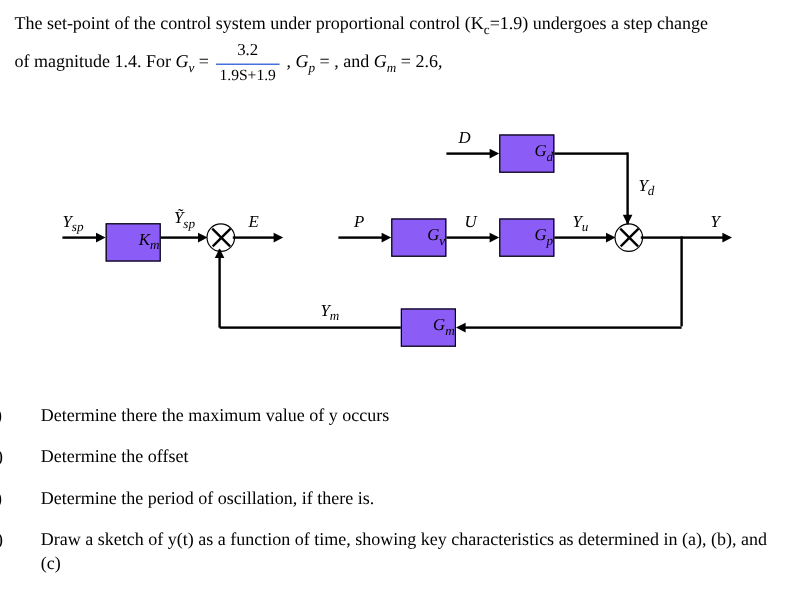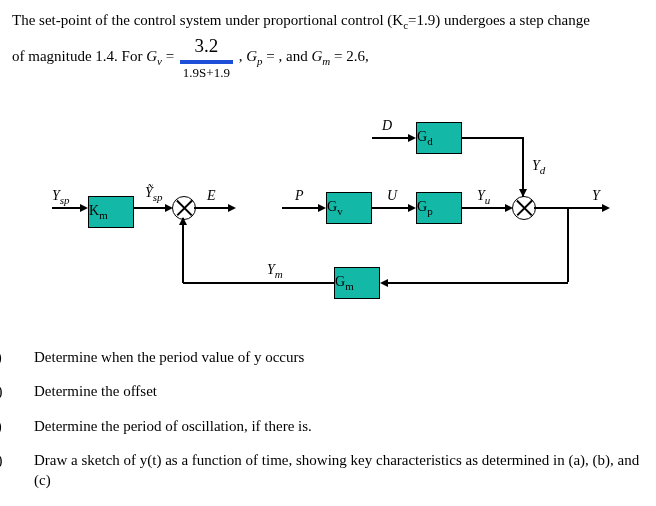"3.2" .frac .num { border-bottom: 4px solid #1d4ed8 -> 1px solid #1d4ed8; font-size: 19px -> 14px }
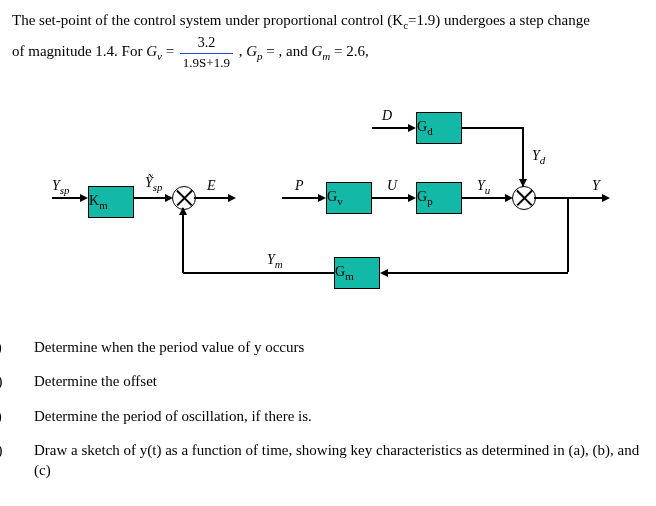"Gd" .block { background: #14b8a6 -> #8b5cf6; font-style: none -> italic; justify-content: flex-start -> flex-end }
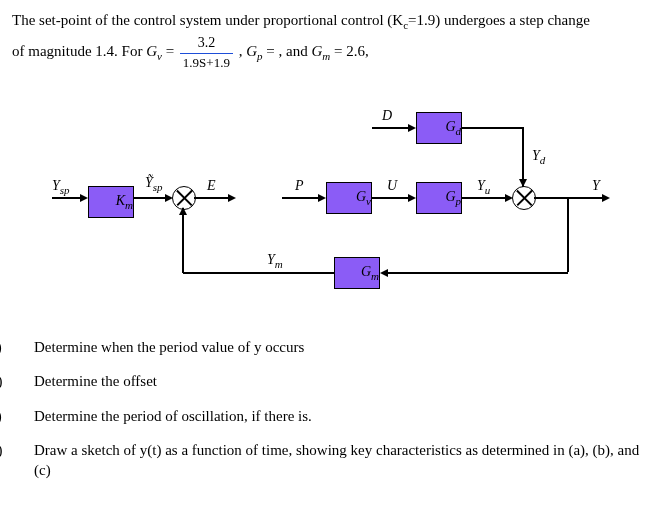"Determine when the period value" span { text: when the period -> there the maximum }
